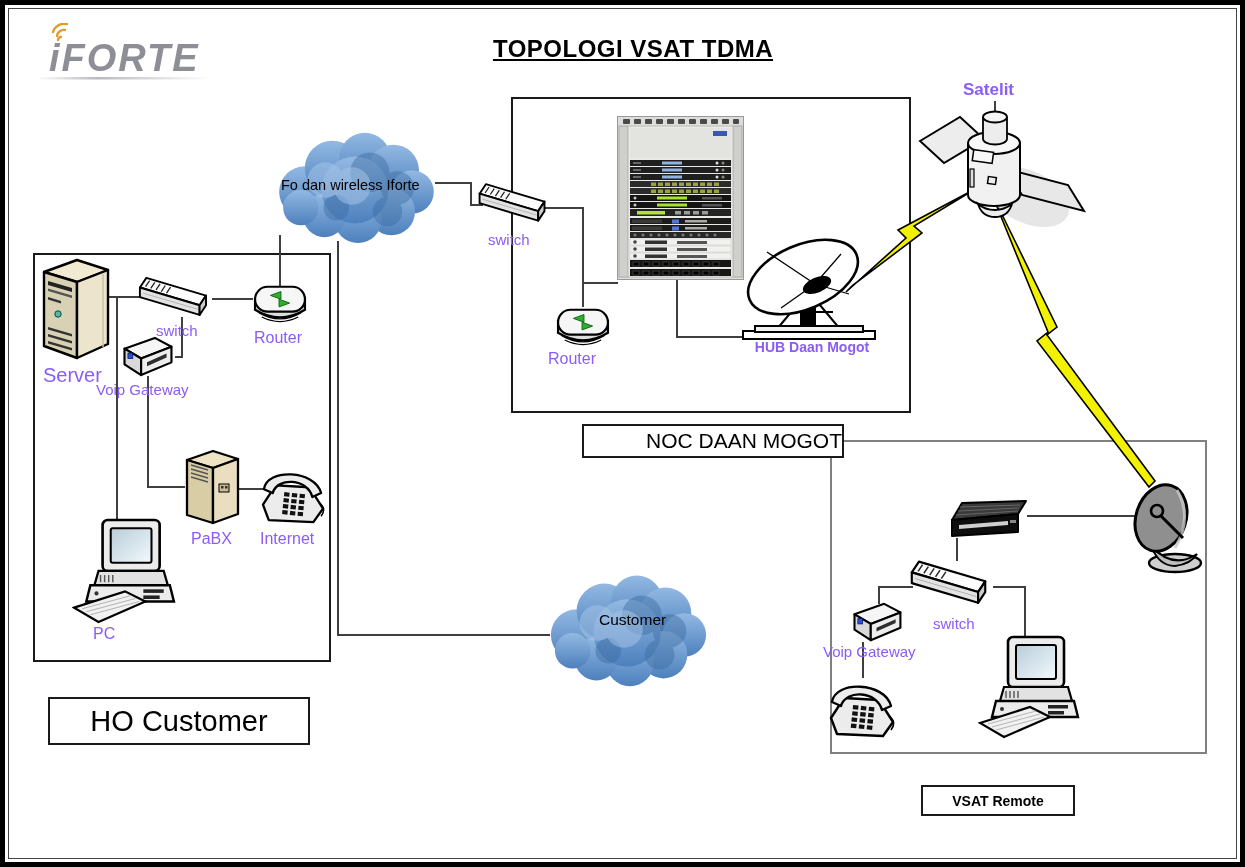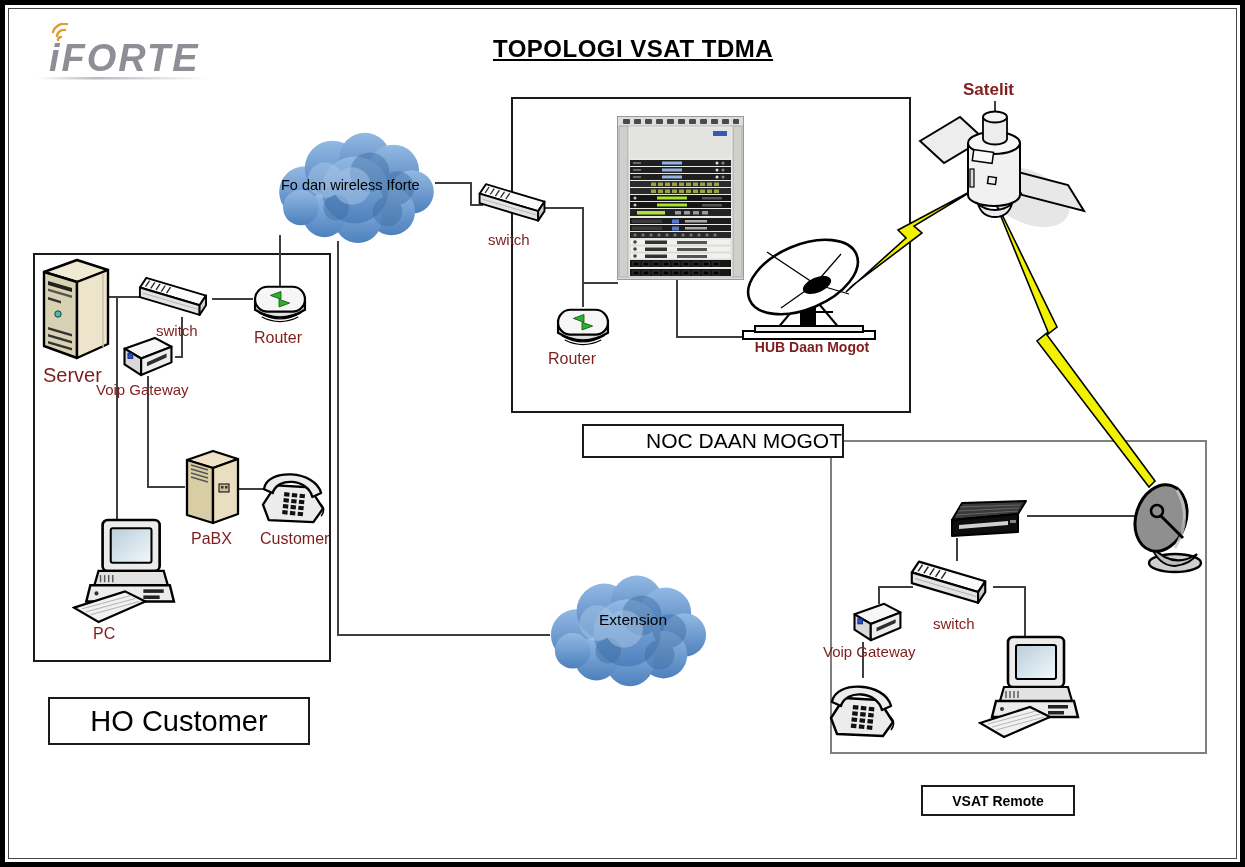"Satelit" .label { color: #7f1d1d -> #8b5cf6 }
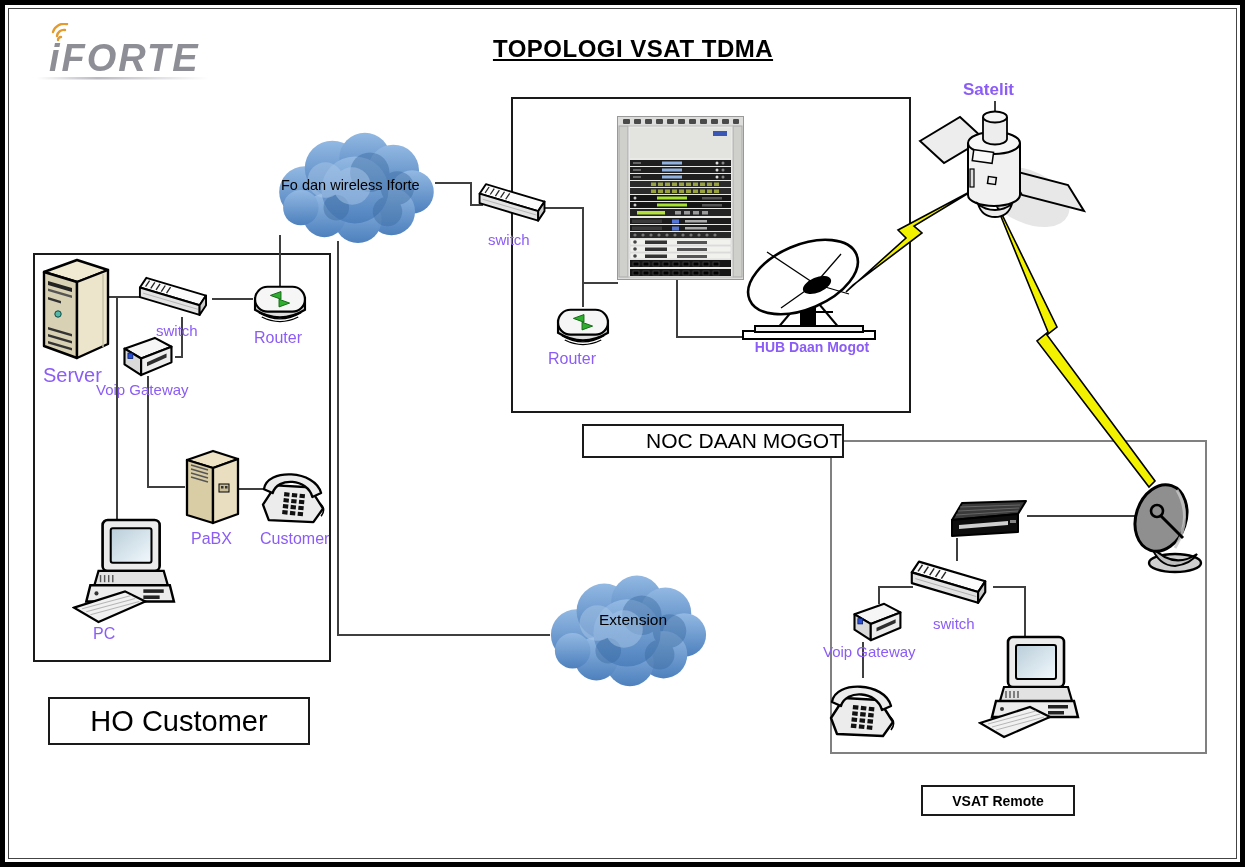"Customer" div.label { text: Customer -> Internet }
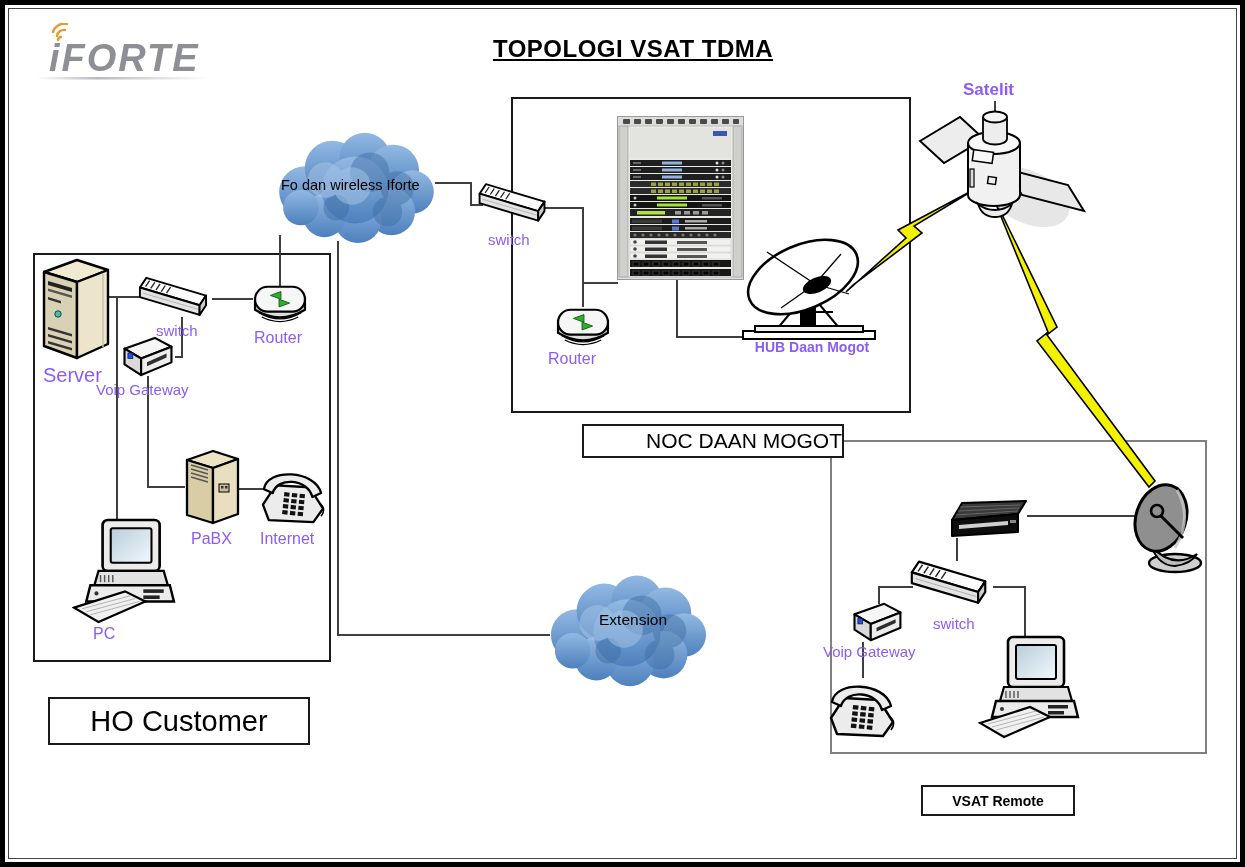"Extension" div.cloud-label { text: Extension -> Customer }
